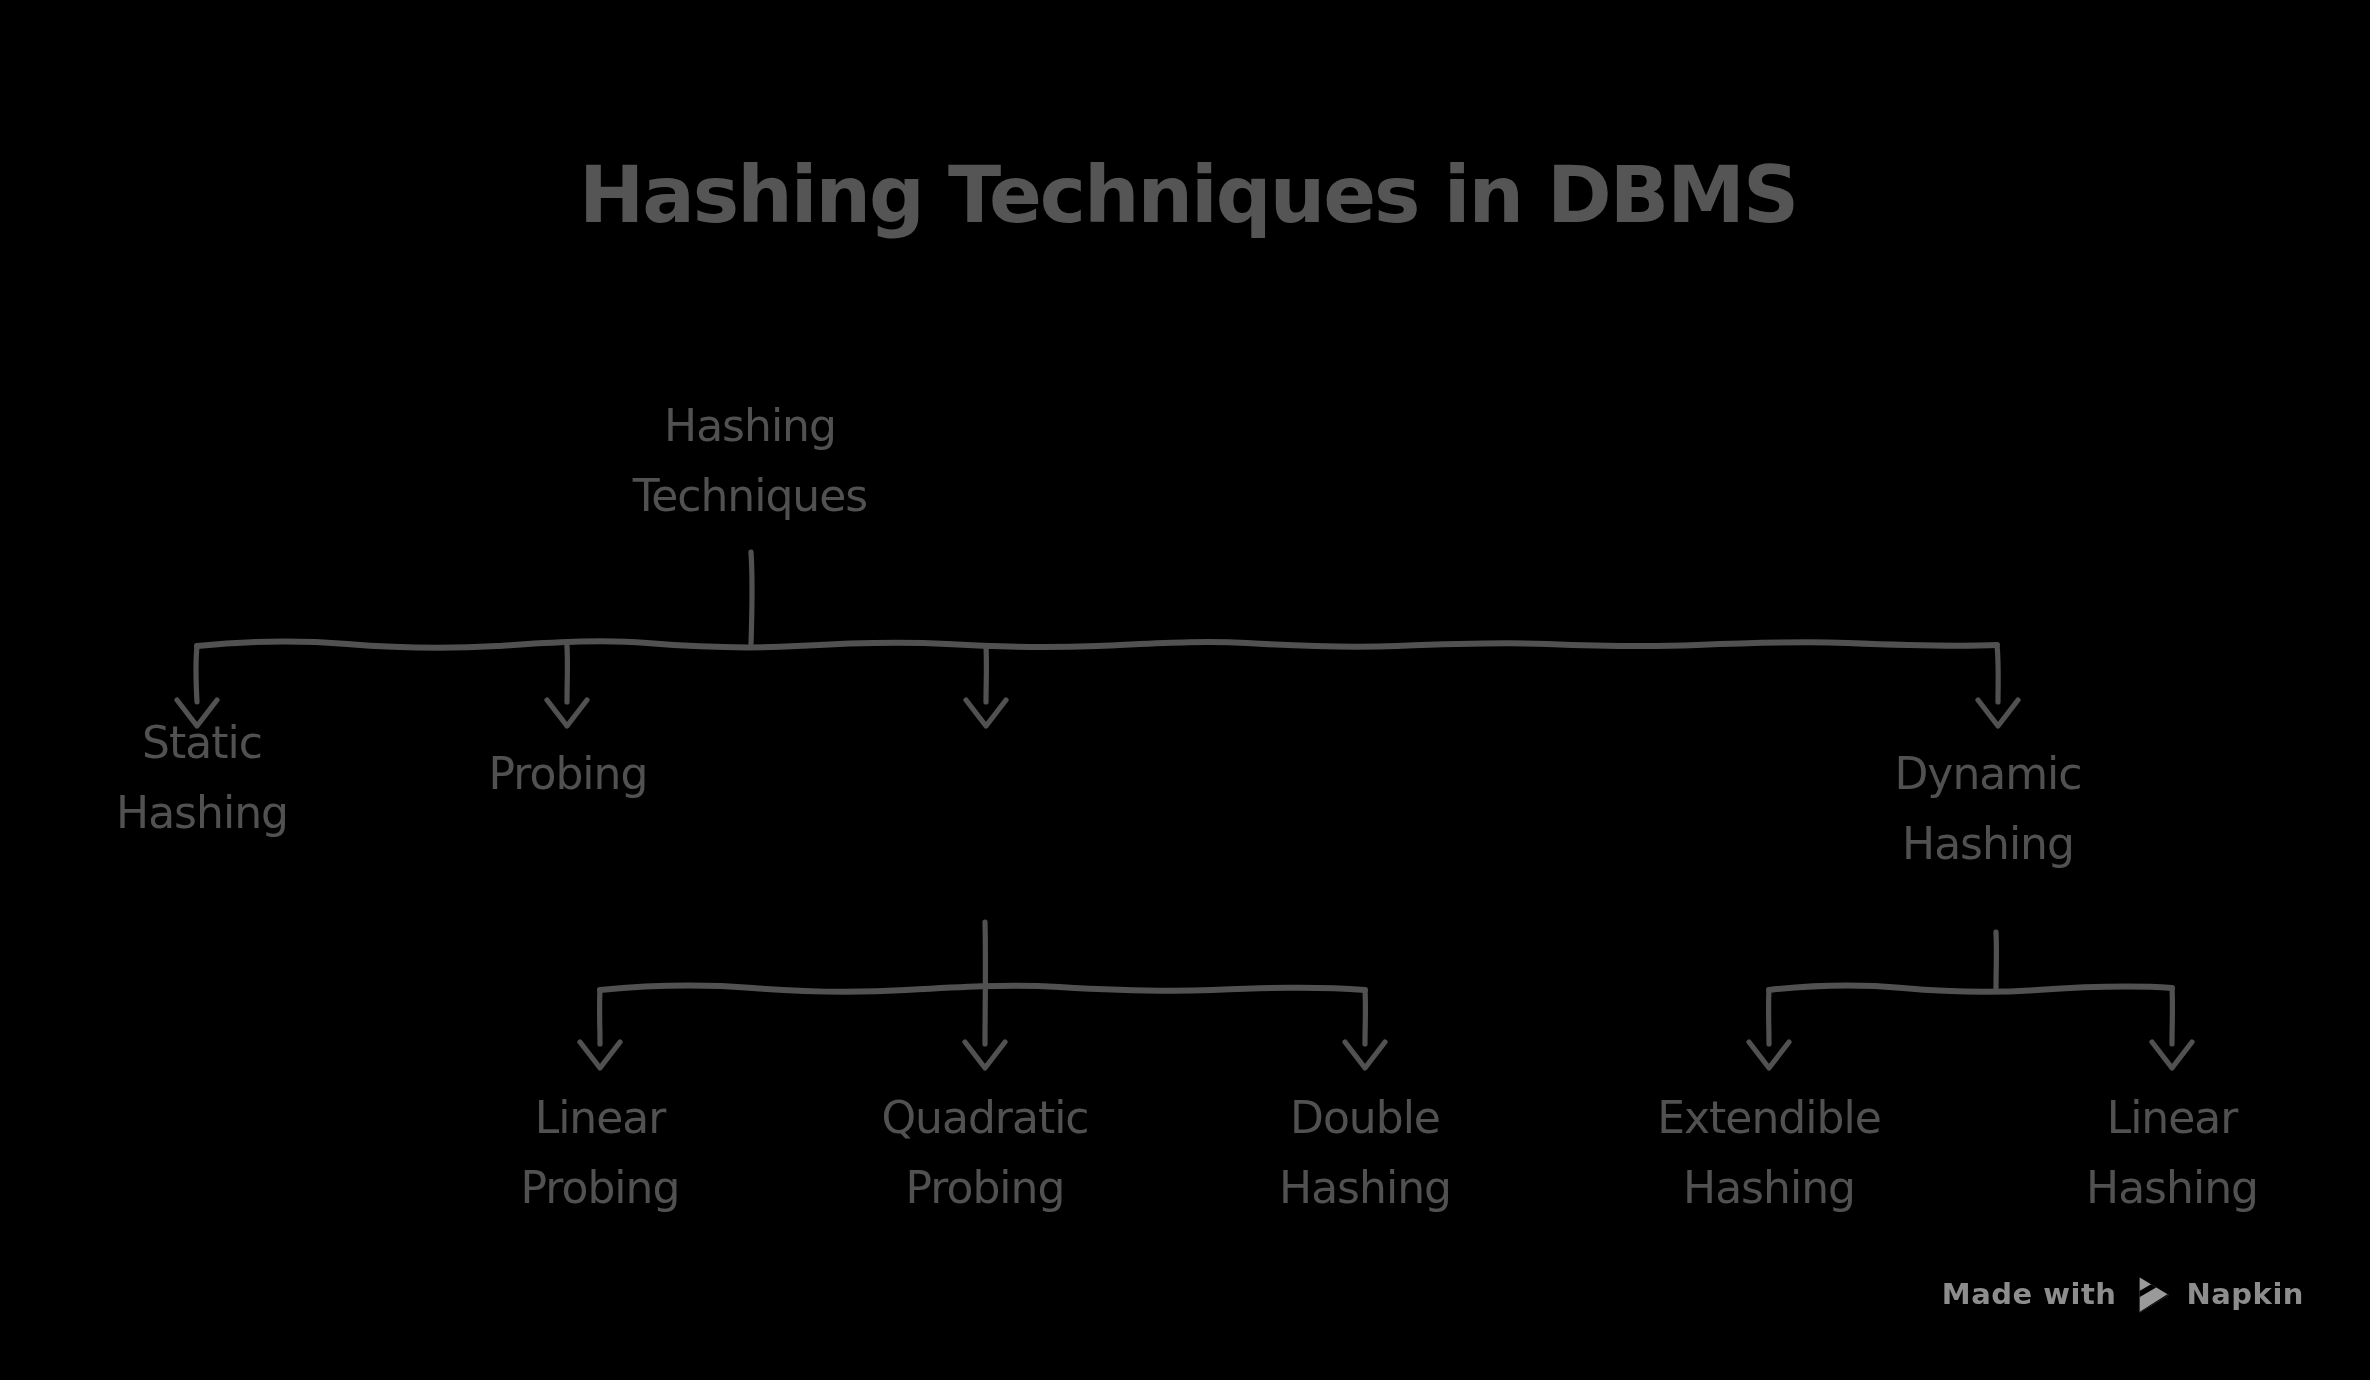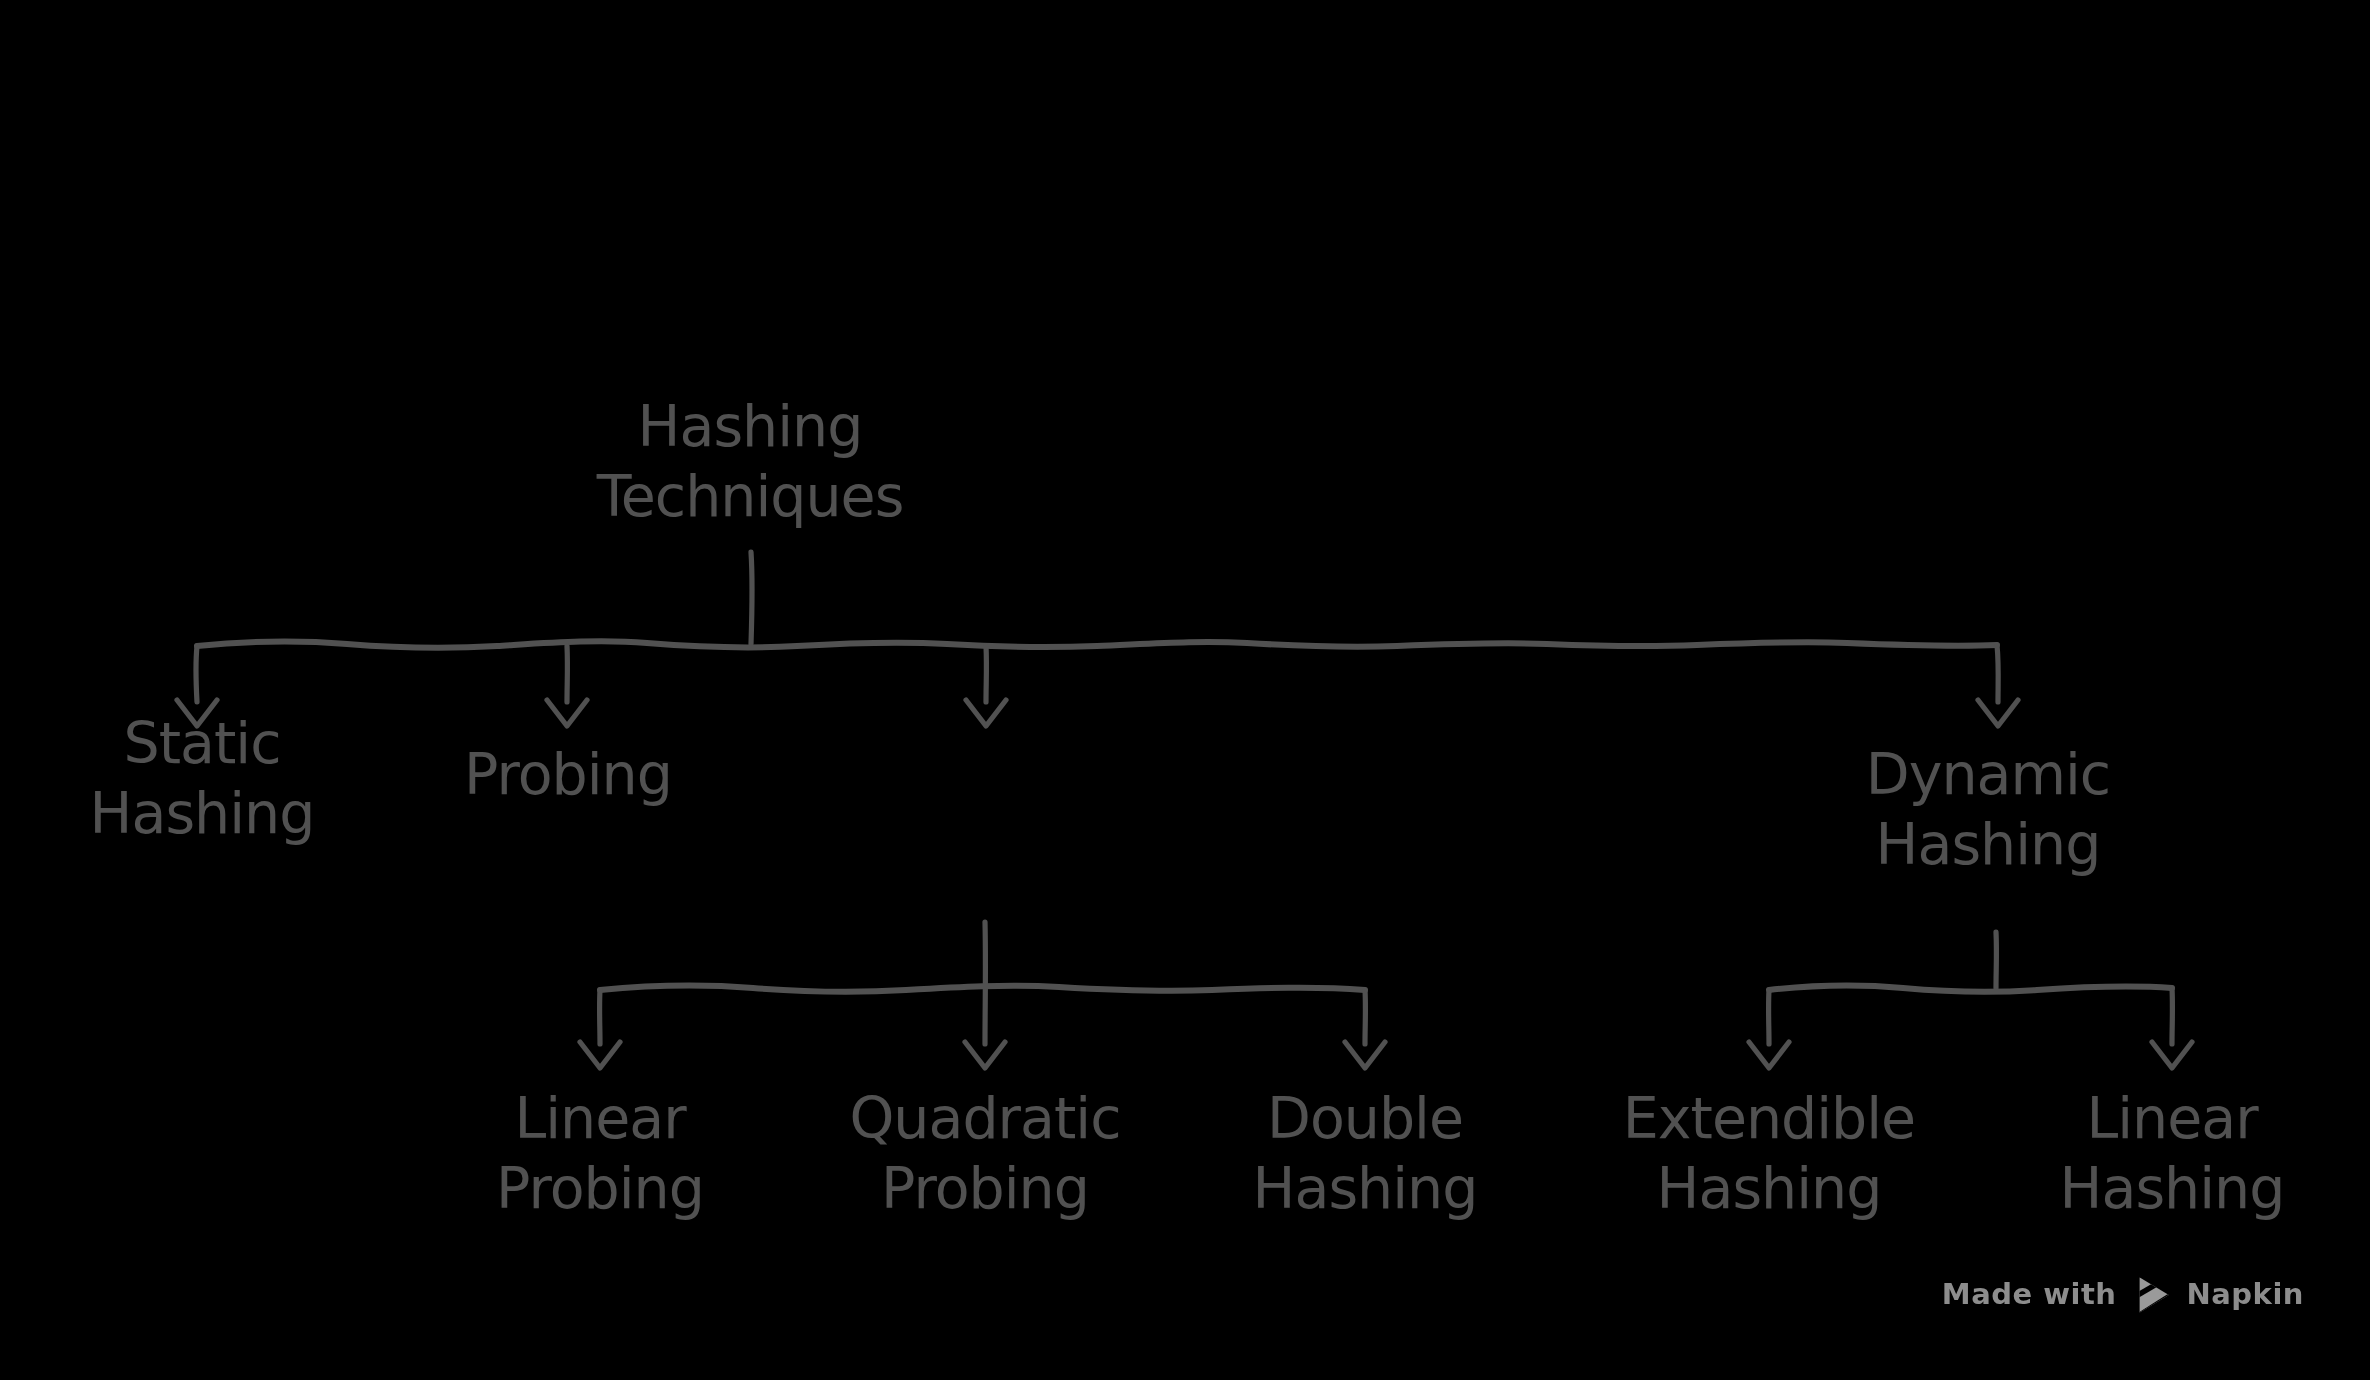"Hashing Techniques in DBMS" div.title { html: none -> <div>Hashing Techniques in DBMS</div> }
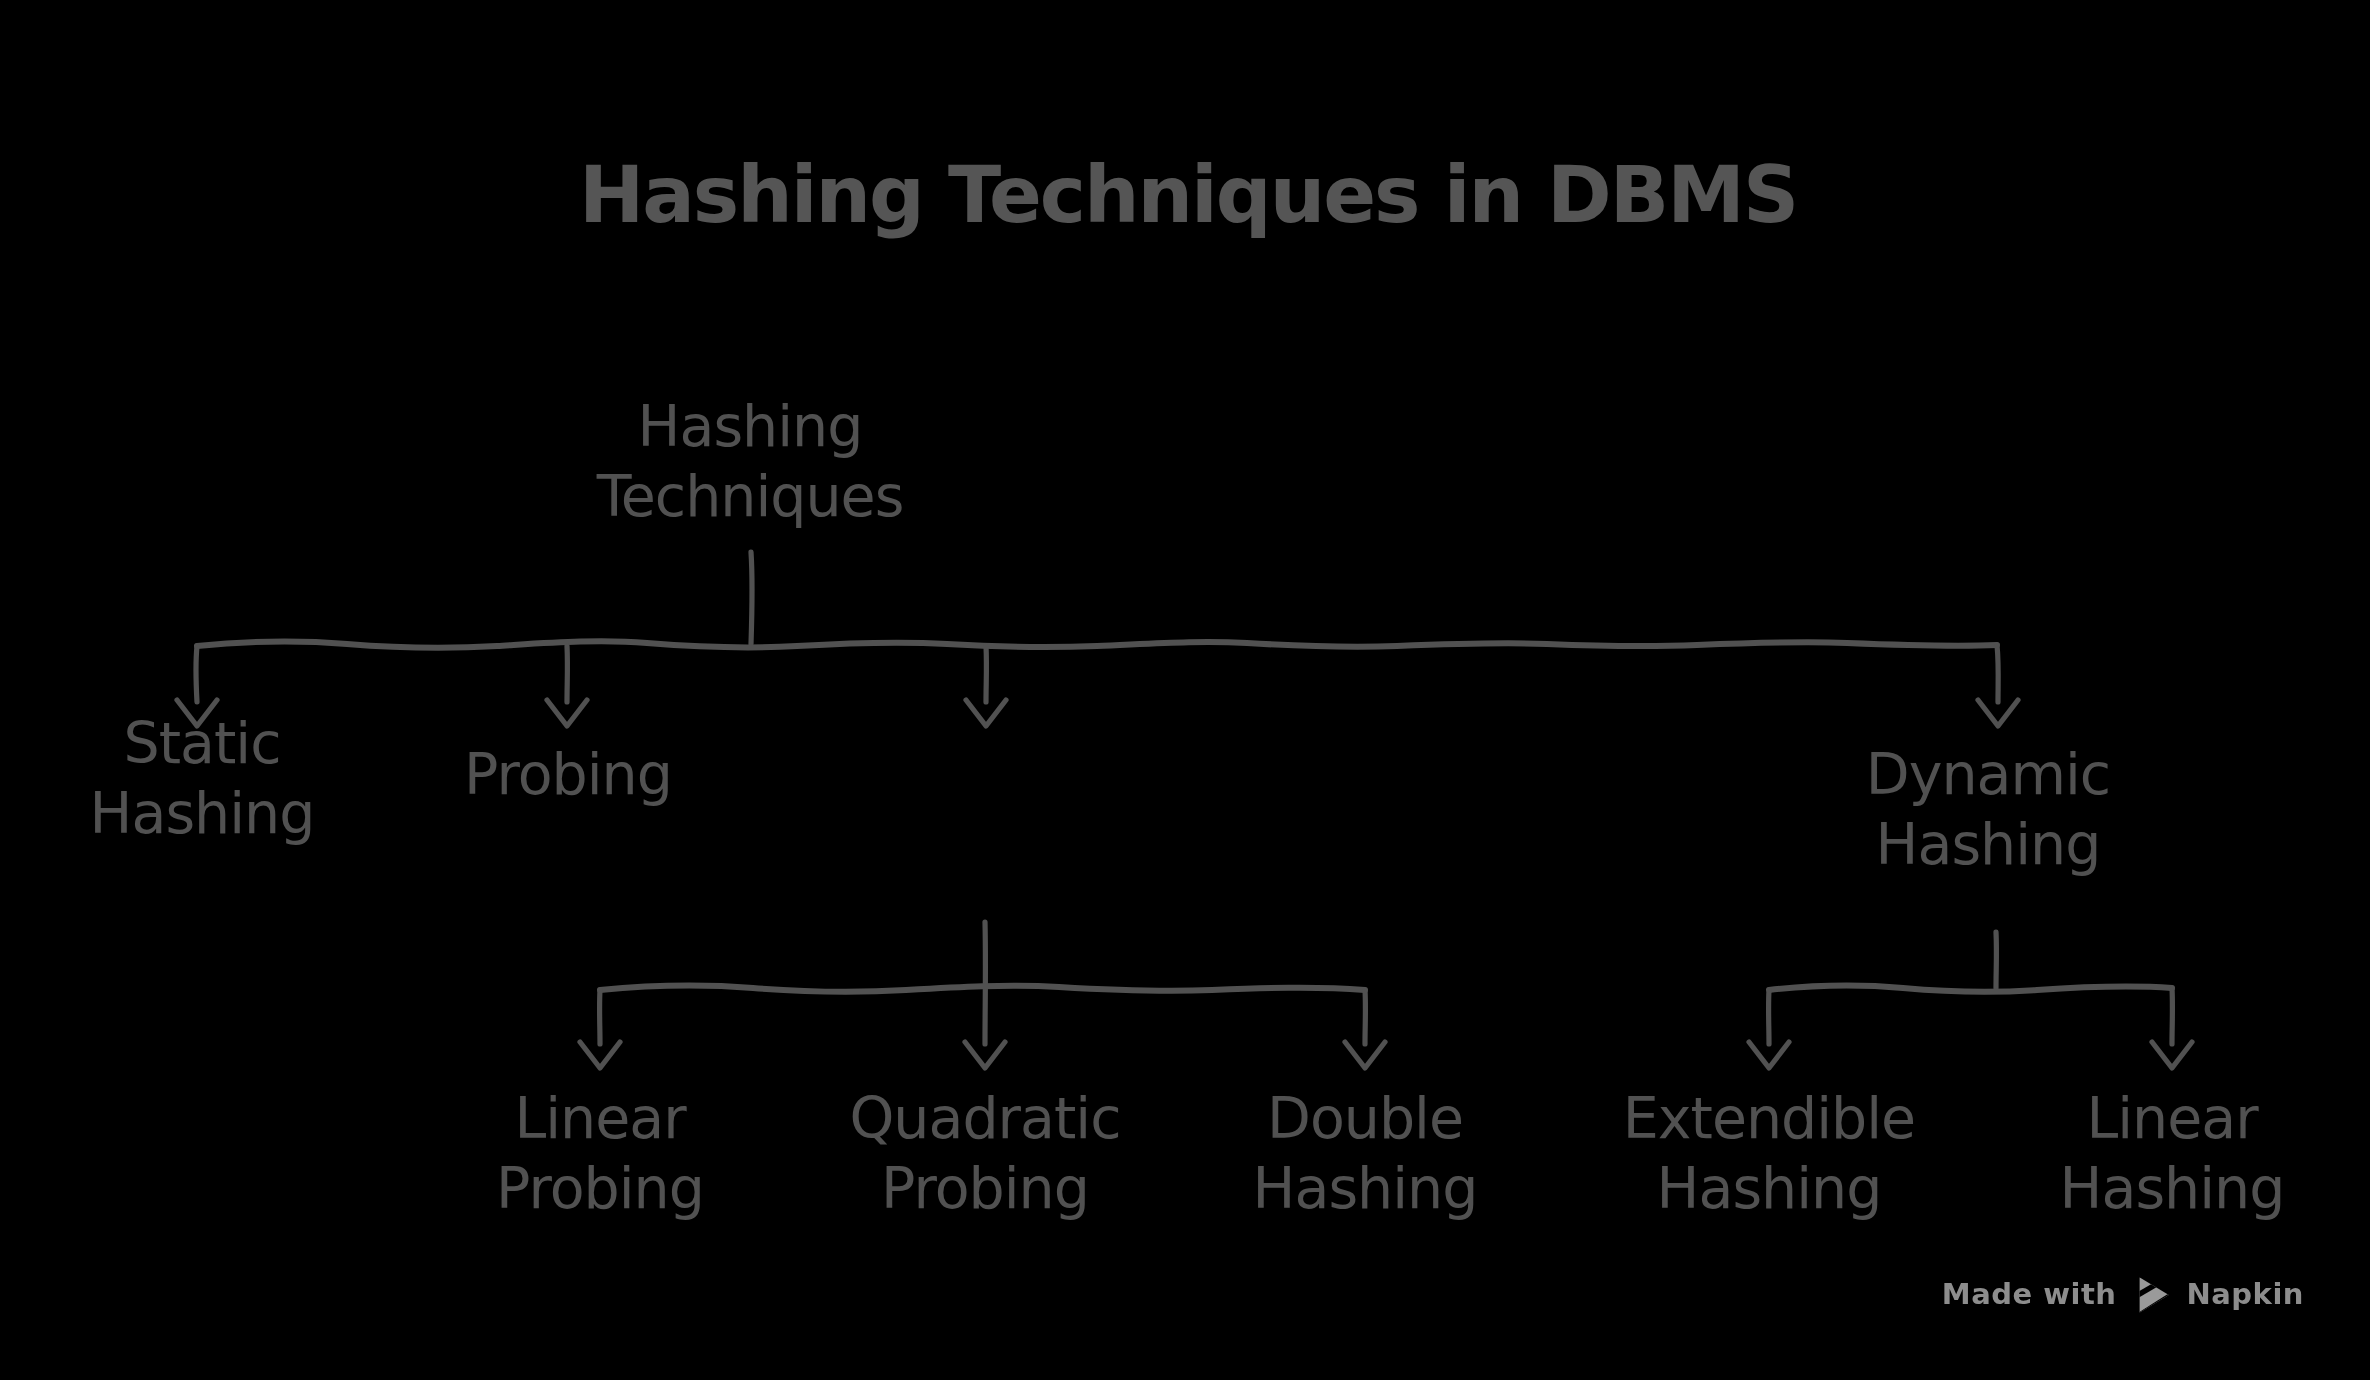"Hashing" .node { font-size: 57px -> 44px }
